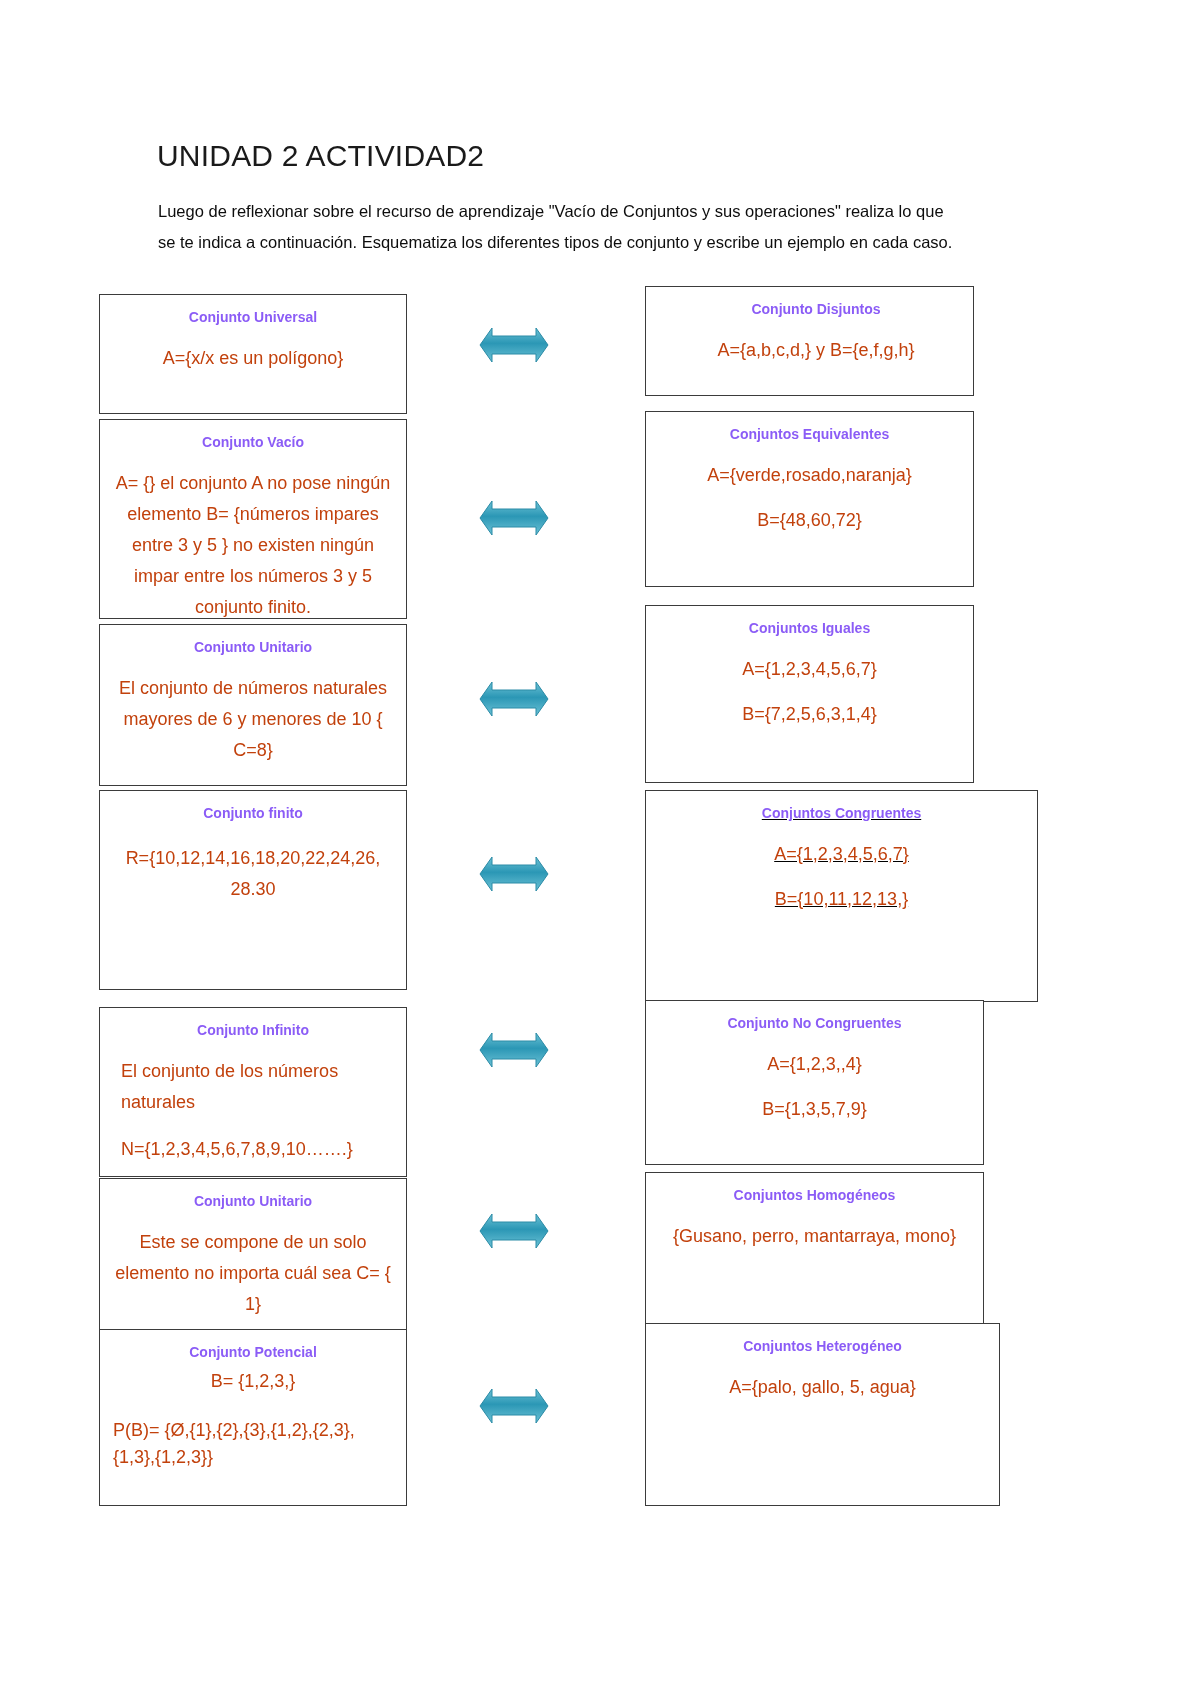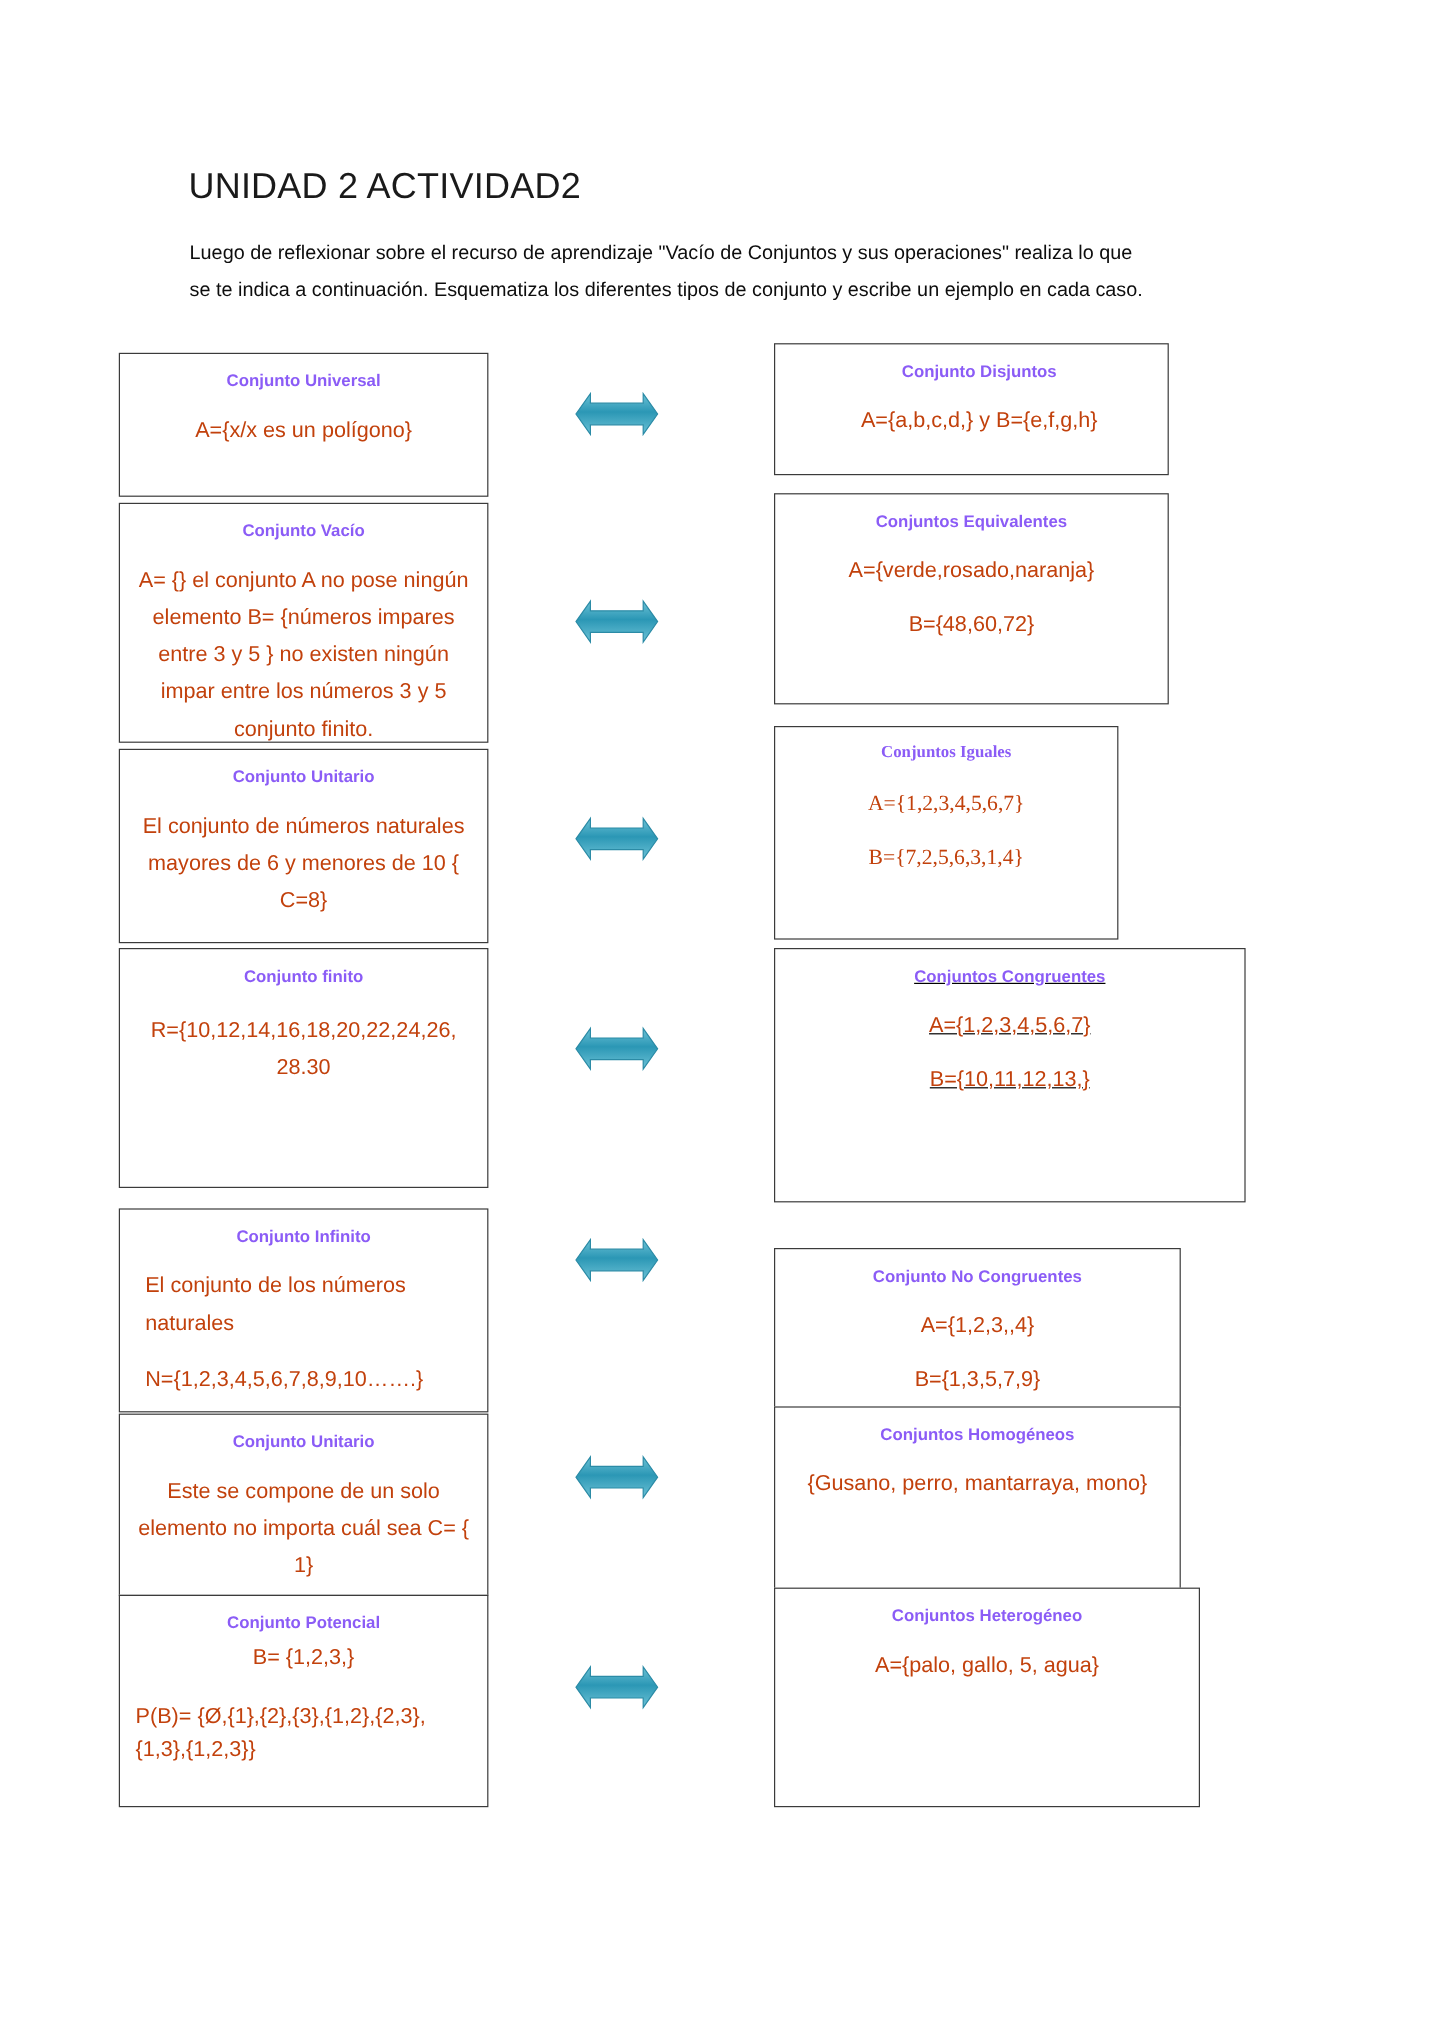"Conjuntos Iguales" div.box { font-family: Liberation Serif, serif -> none; width: 287px -> 329px }
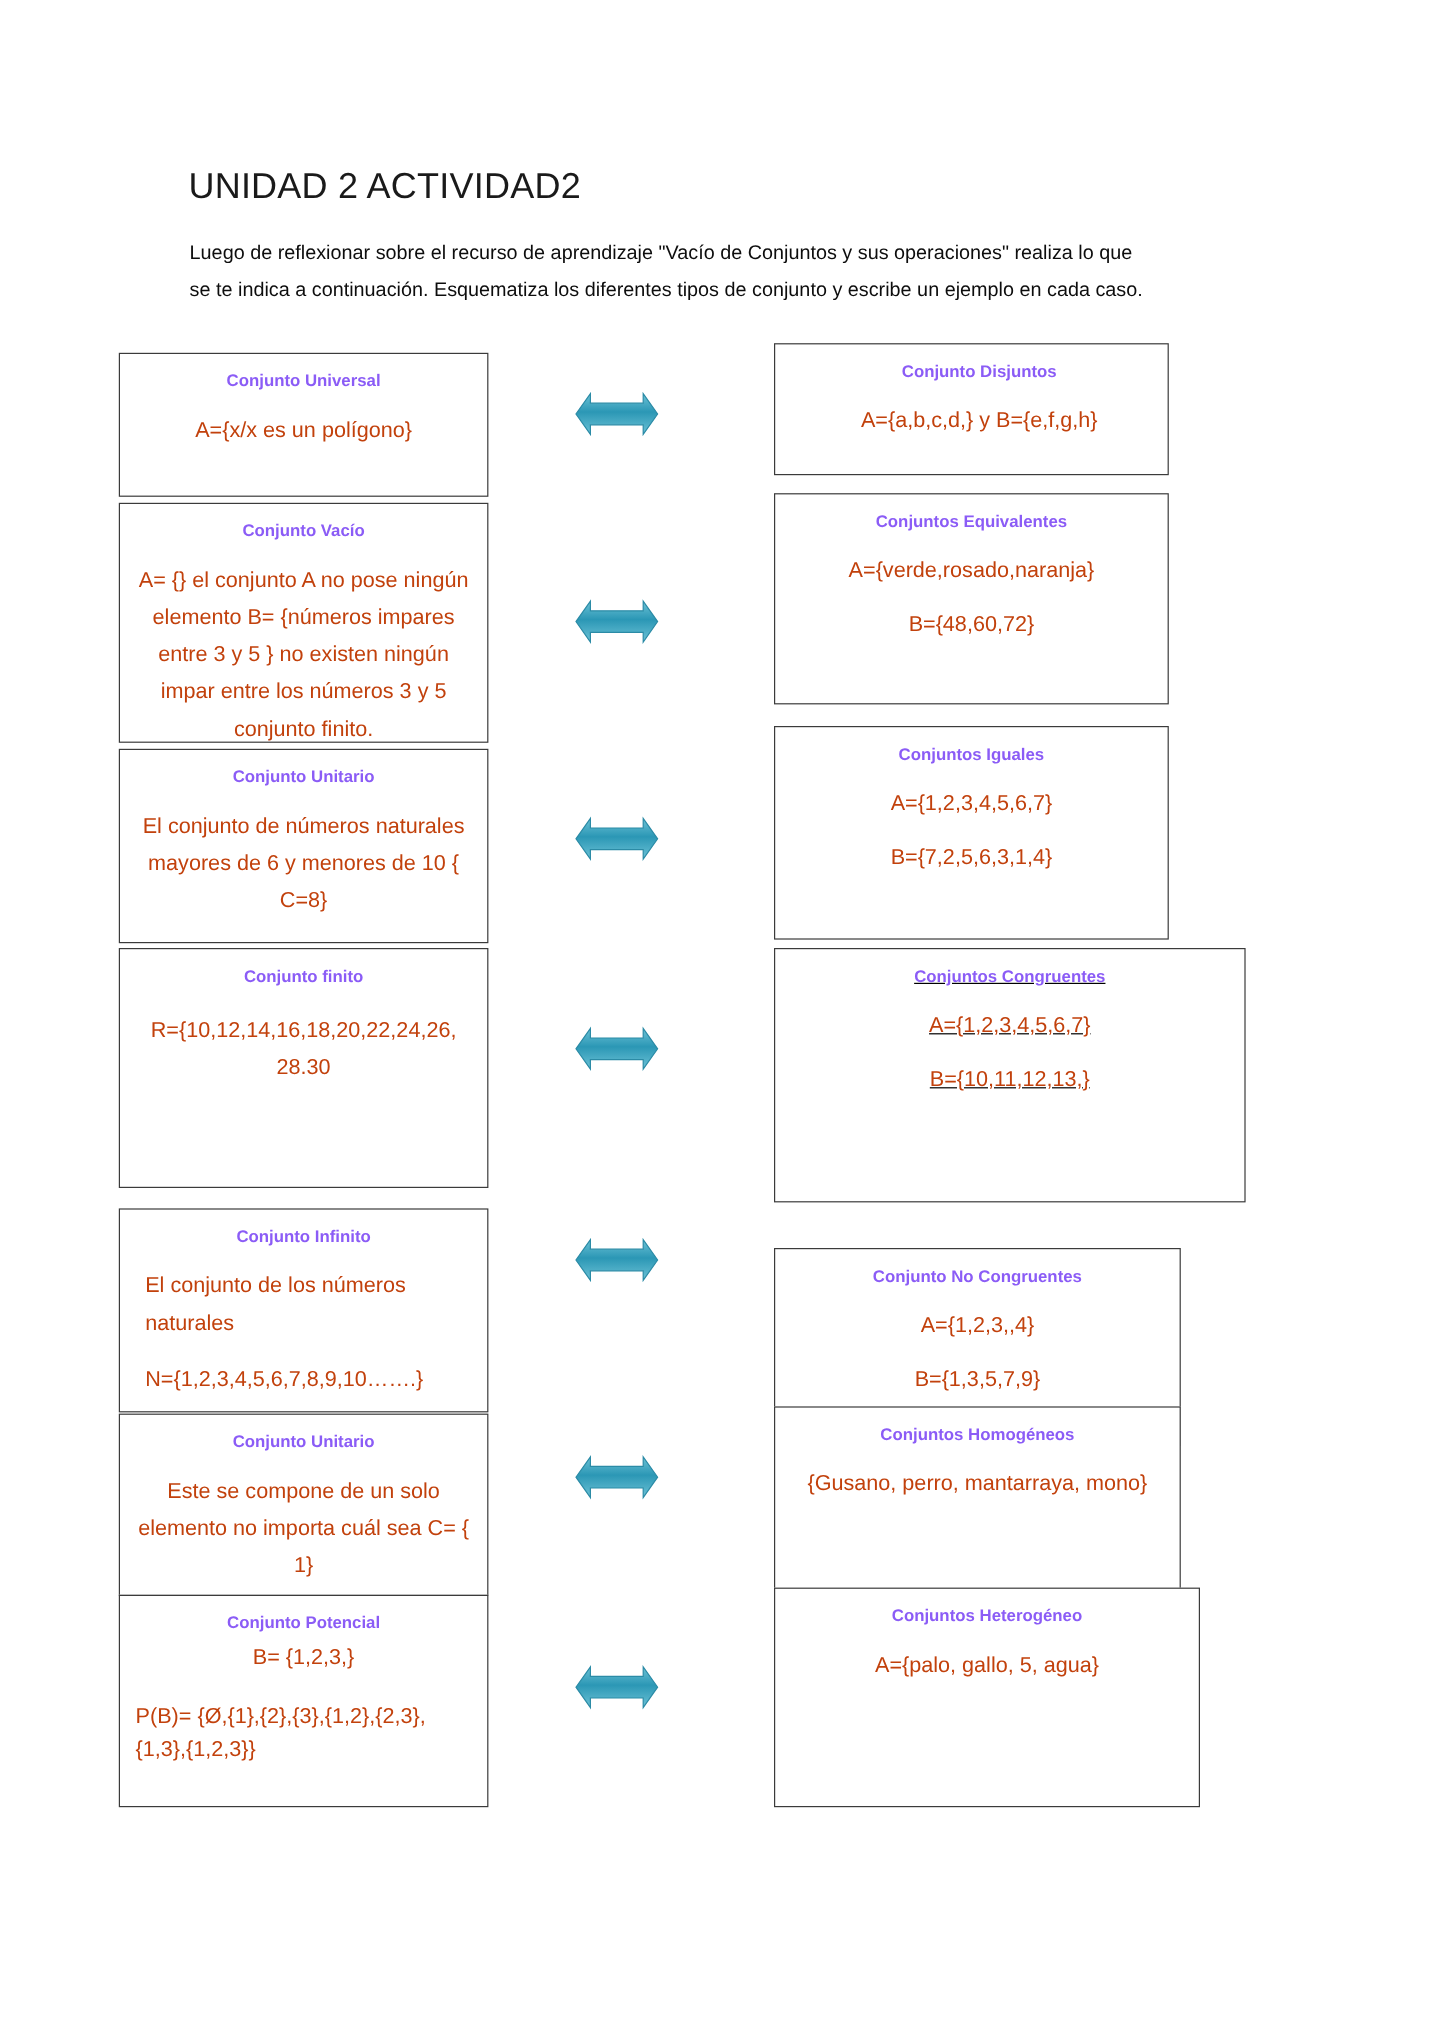"Conjunto No Congruentes" div.box { margin-top: 40px -> none }
